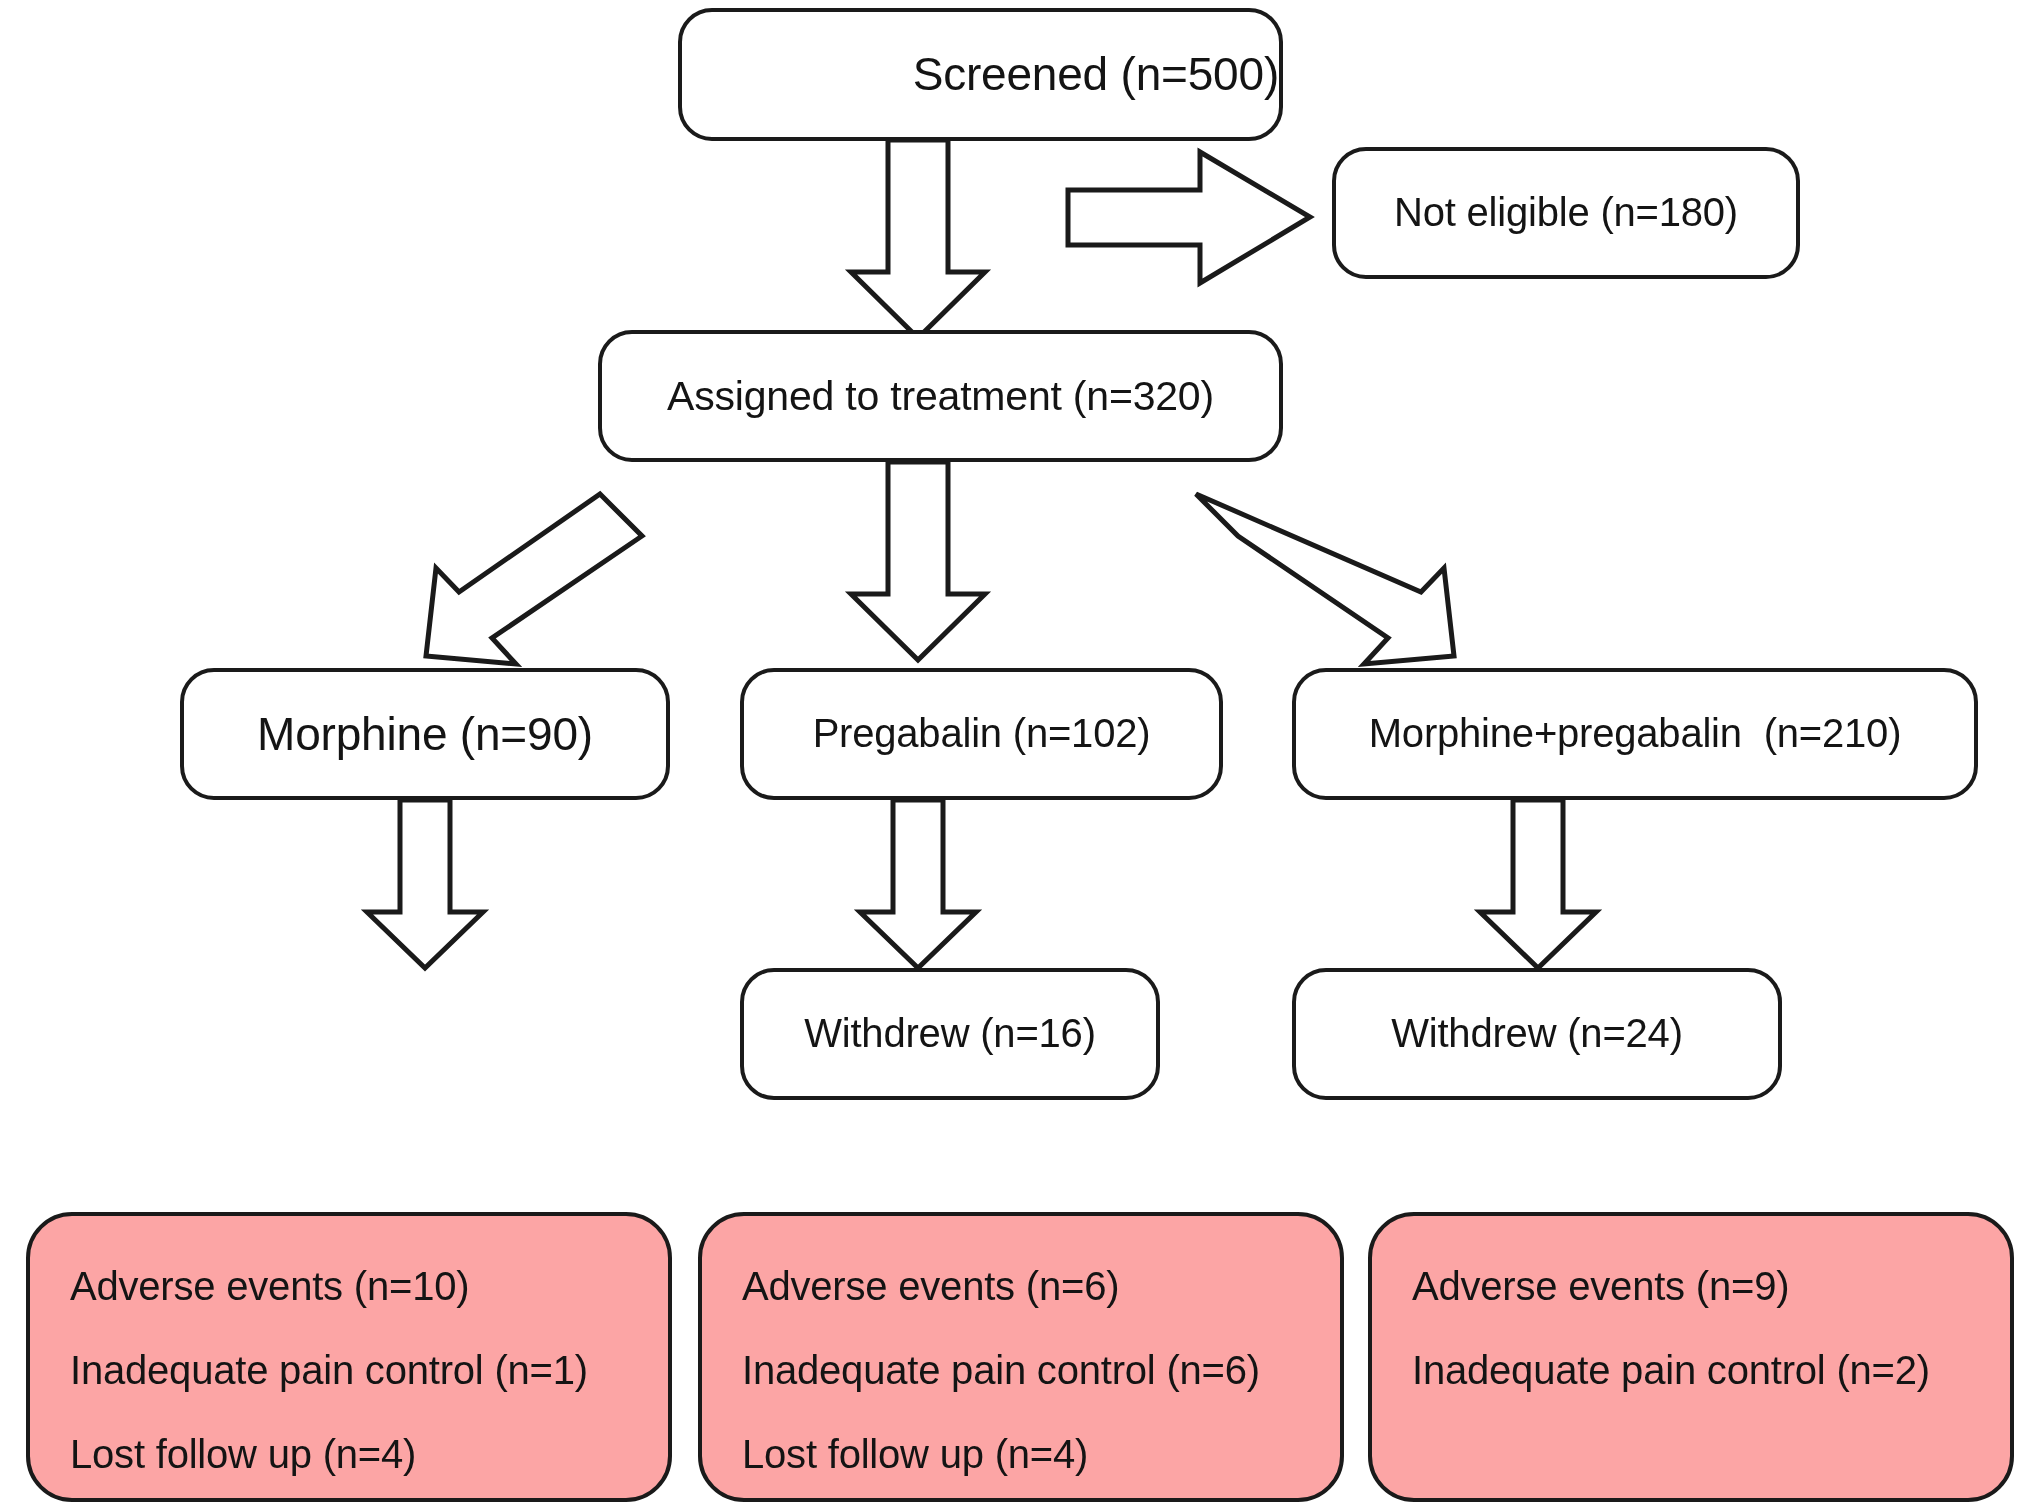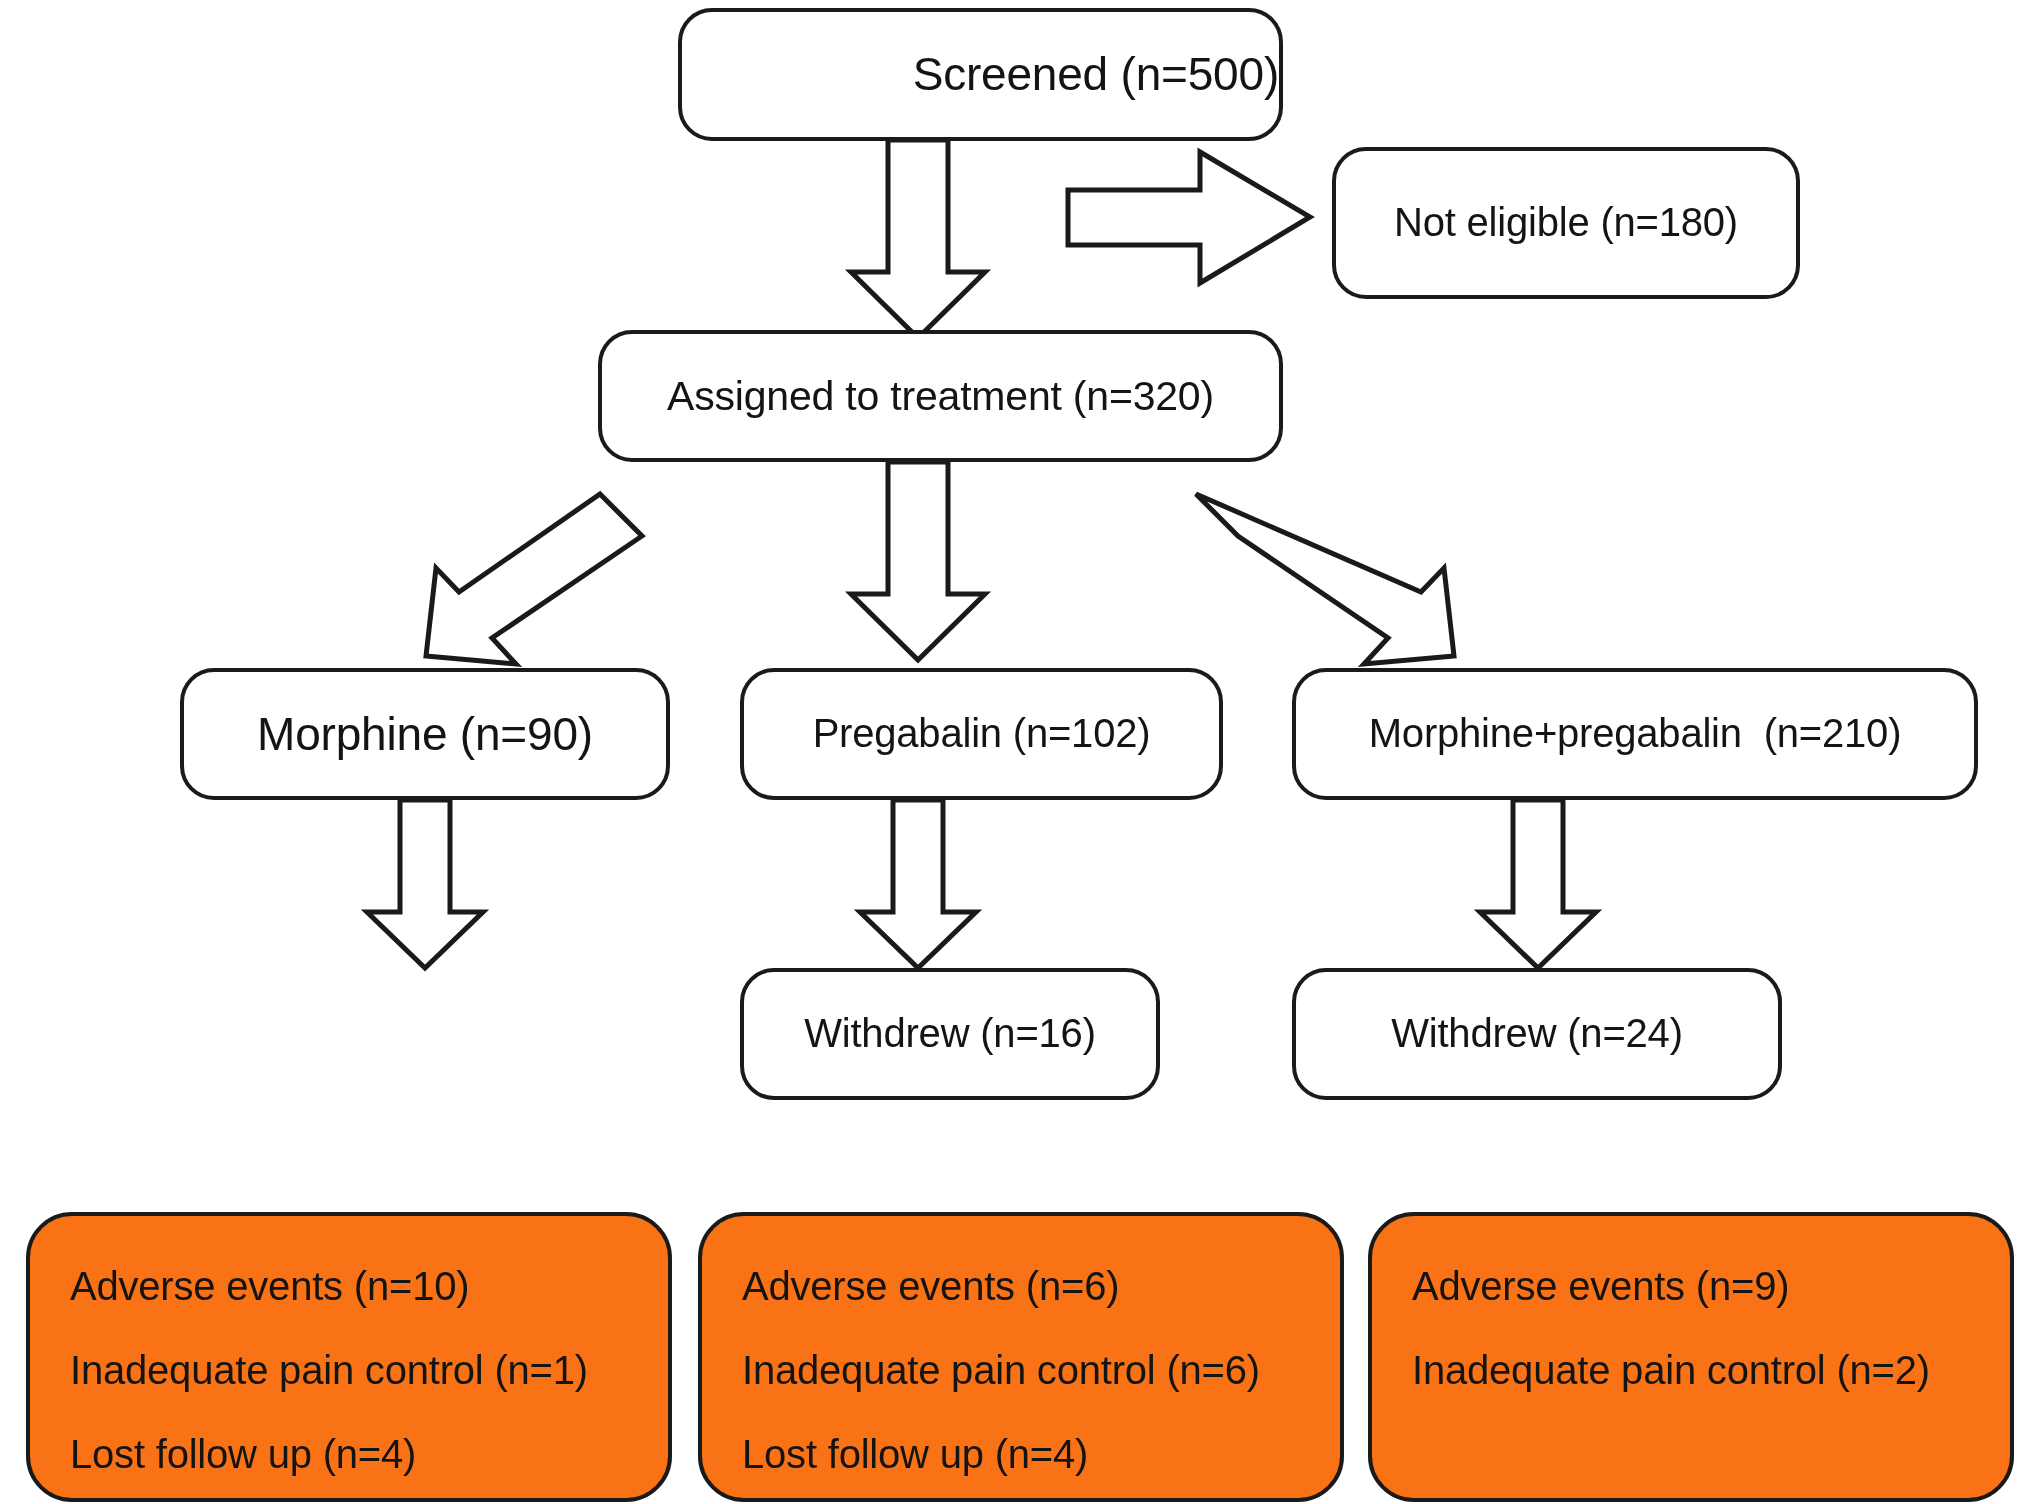"Not eligible (n=180)" div.box { height: 152px -> 132px }
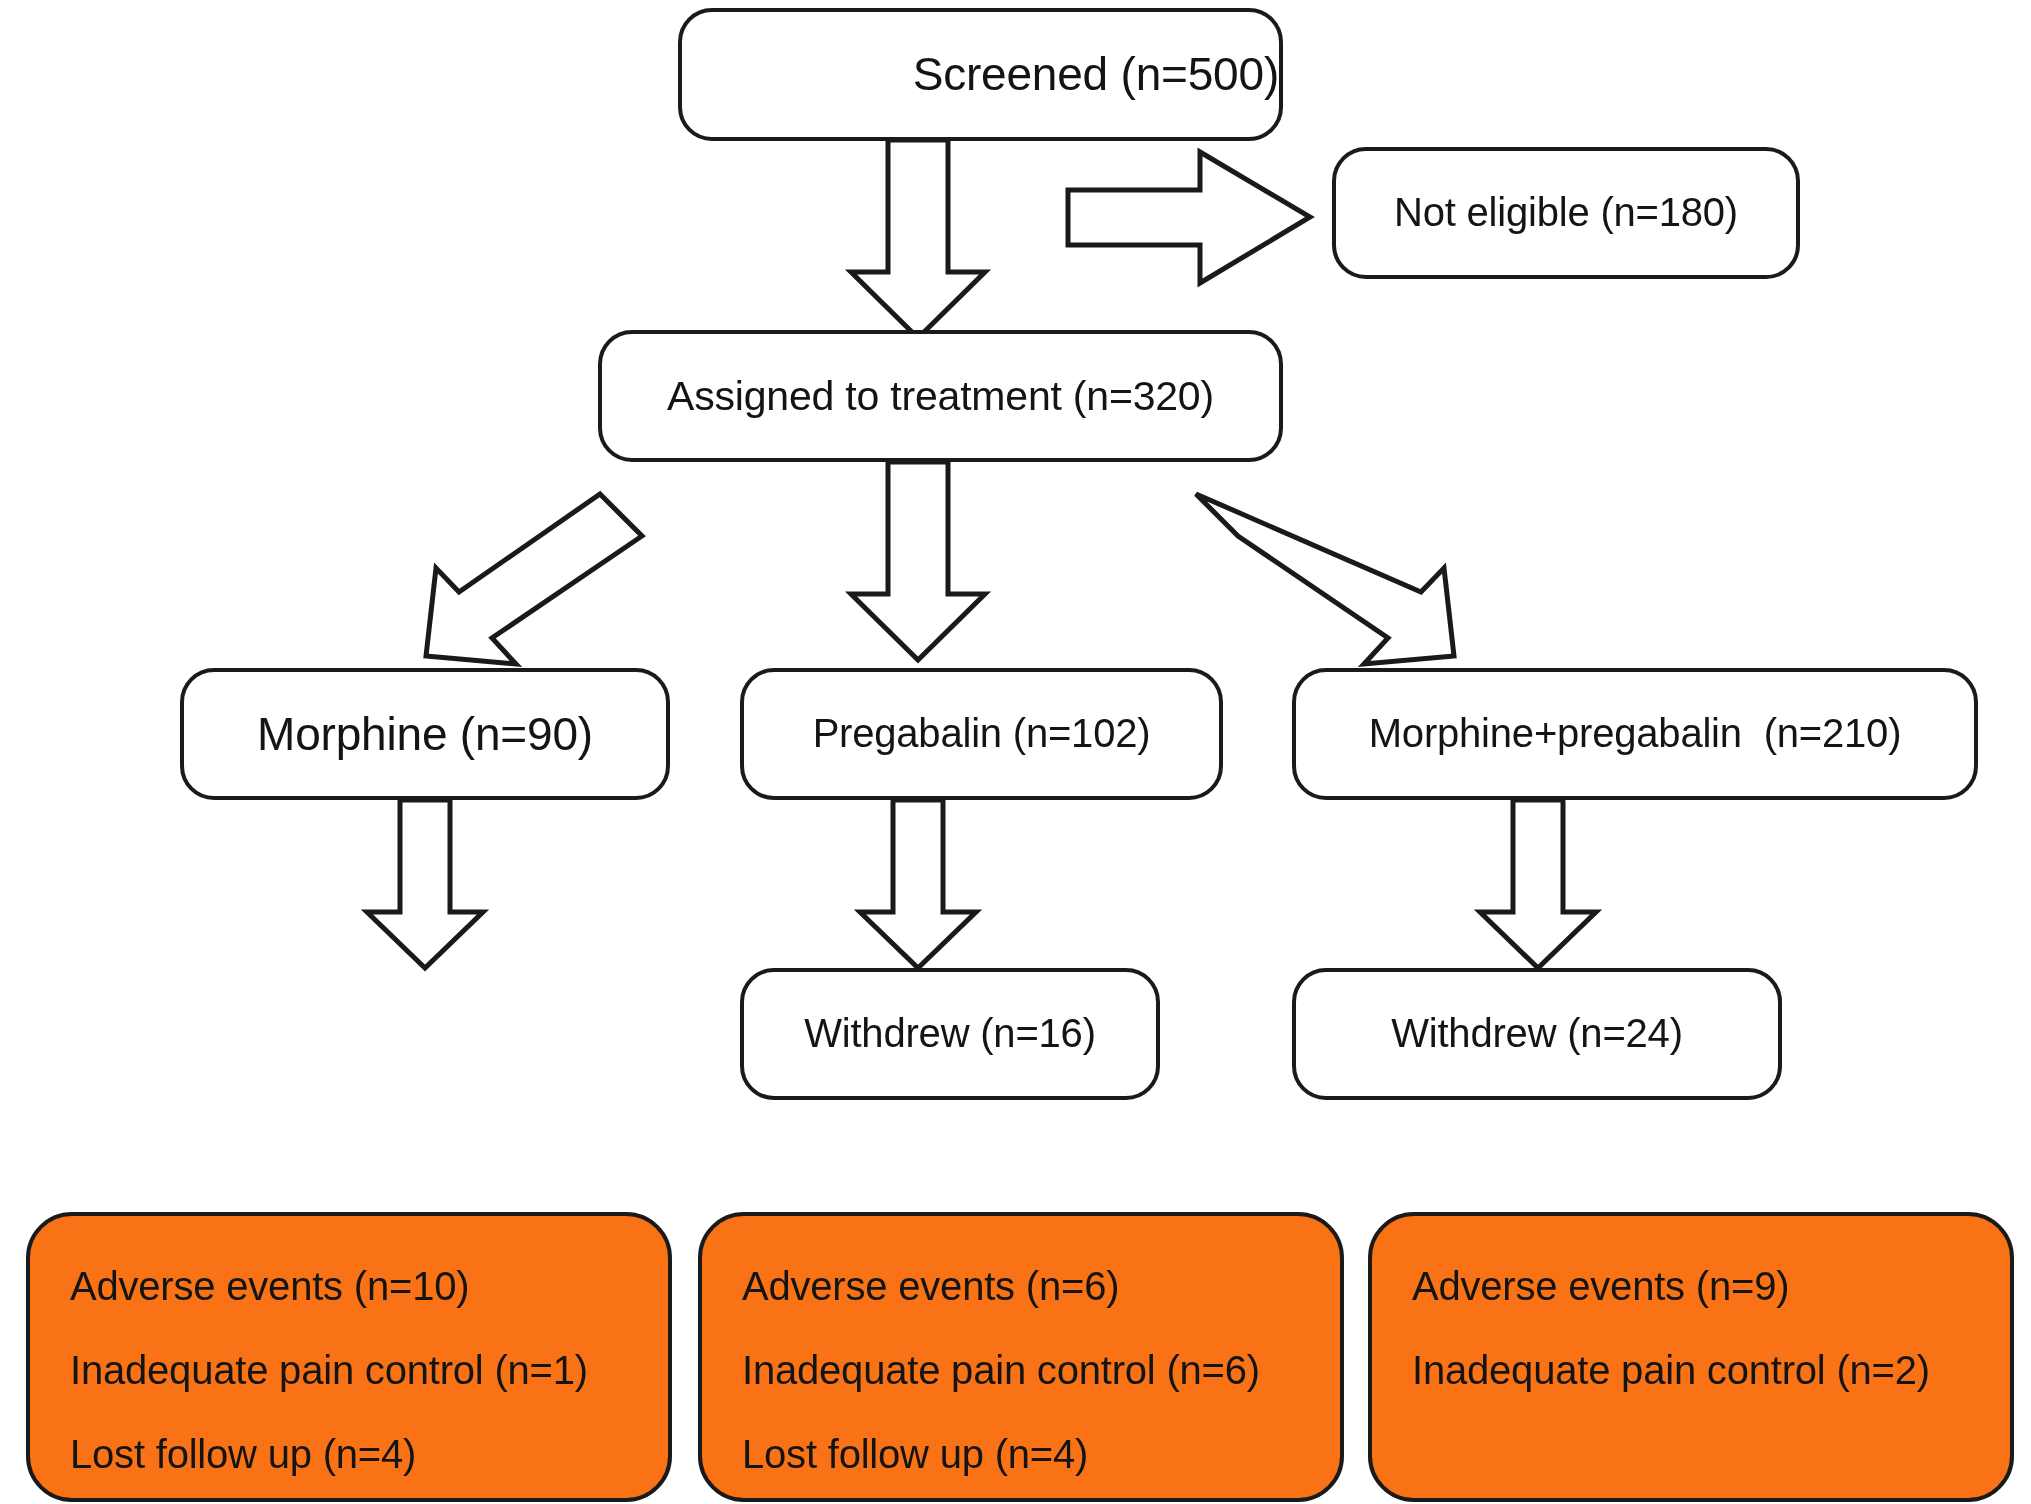"Adverse events (n=10)" .panel { background: #f97316 -> #fca5a5 }
